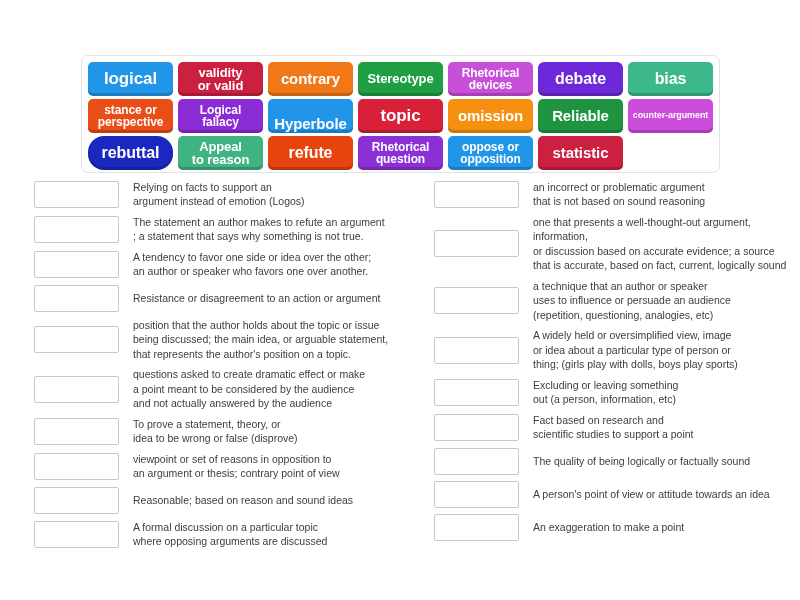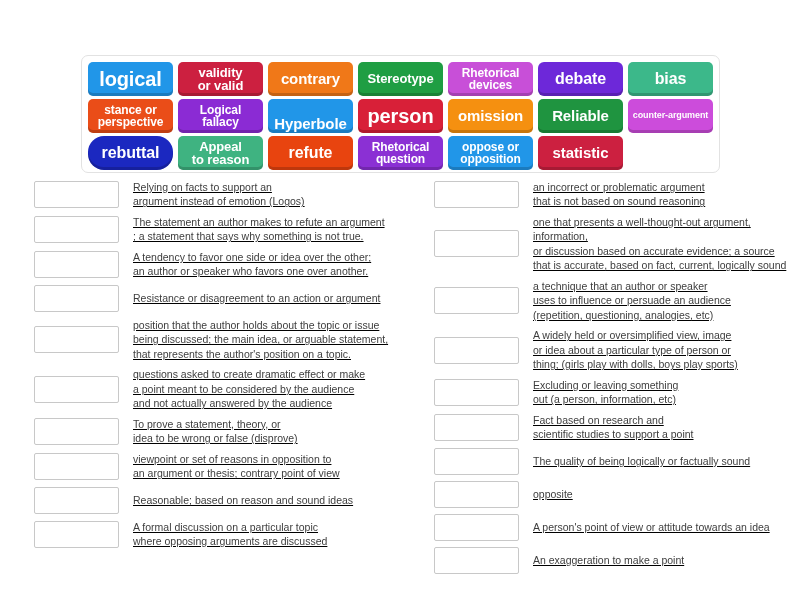"logical" .fs-17 { font-size: 20px -> 17px }
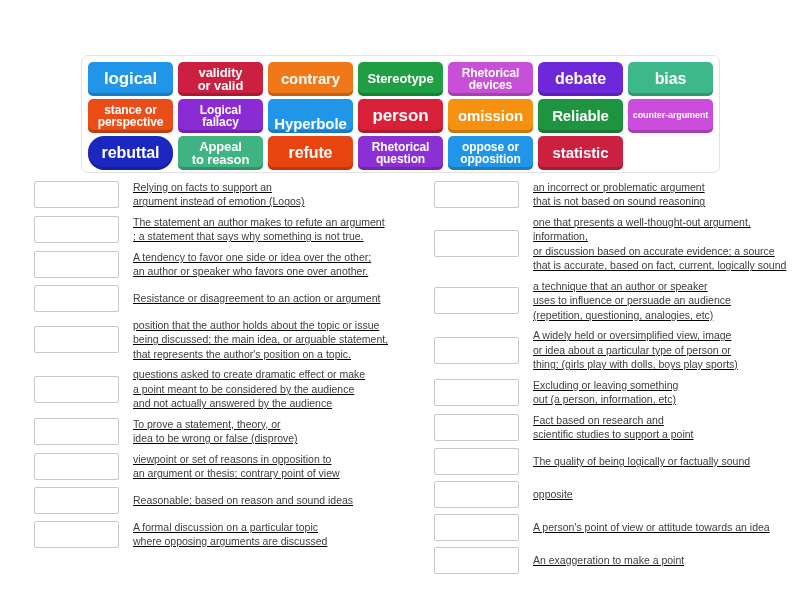"person" span.t-txt { text: person -> topic }
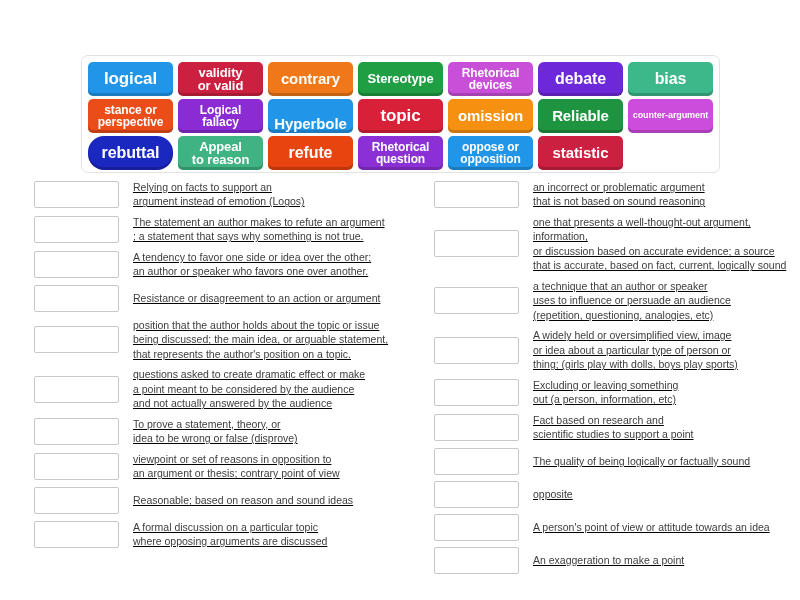"Relying on facts to support" .item { text-decoration: underline -> none }
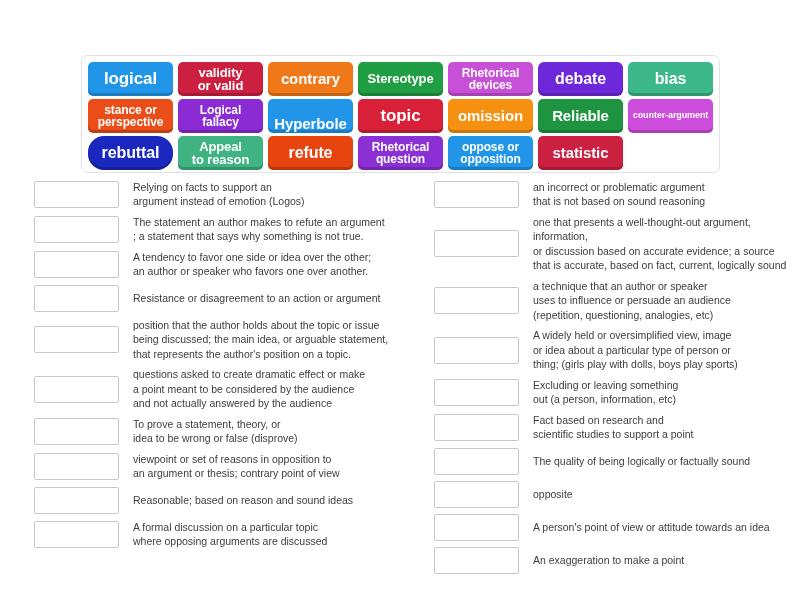"opposite" div.item { html: <div> <div></div> <div>opposite</div> </div> -> none }
